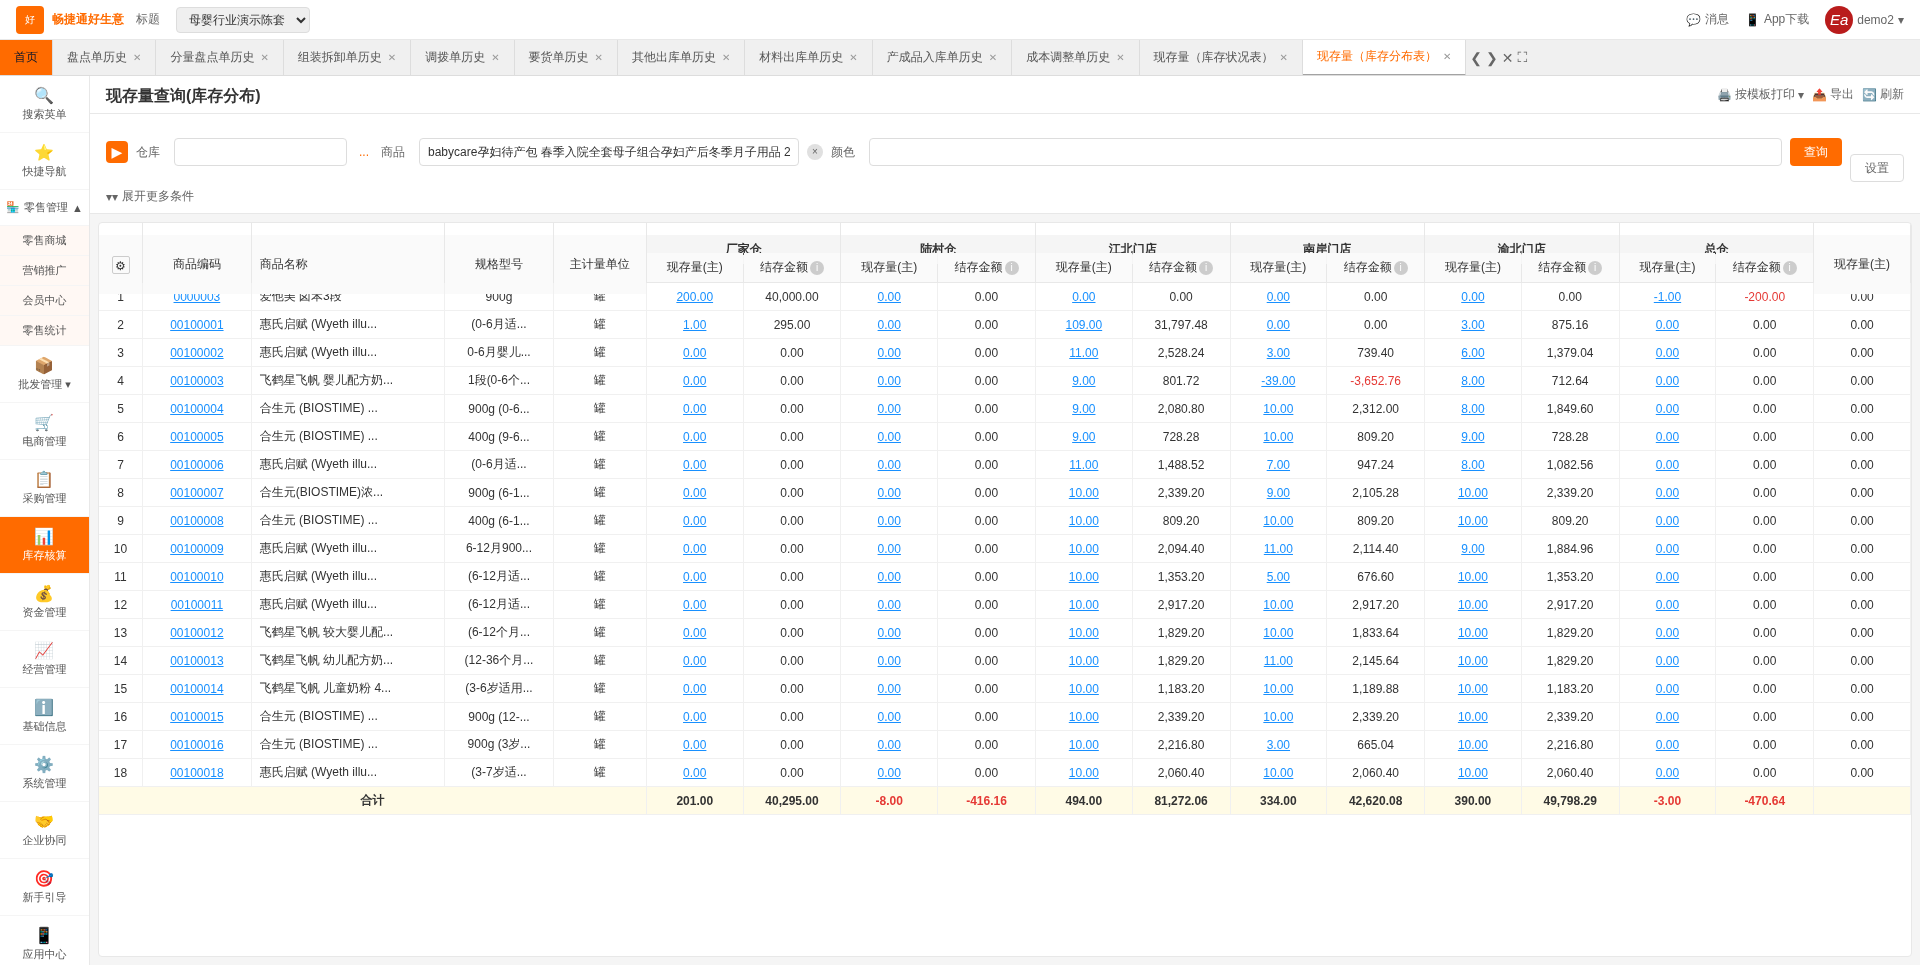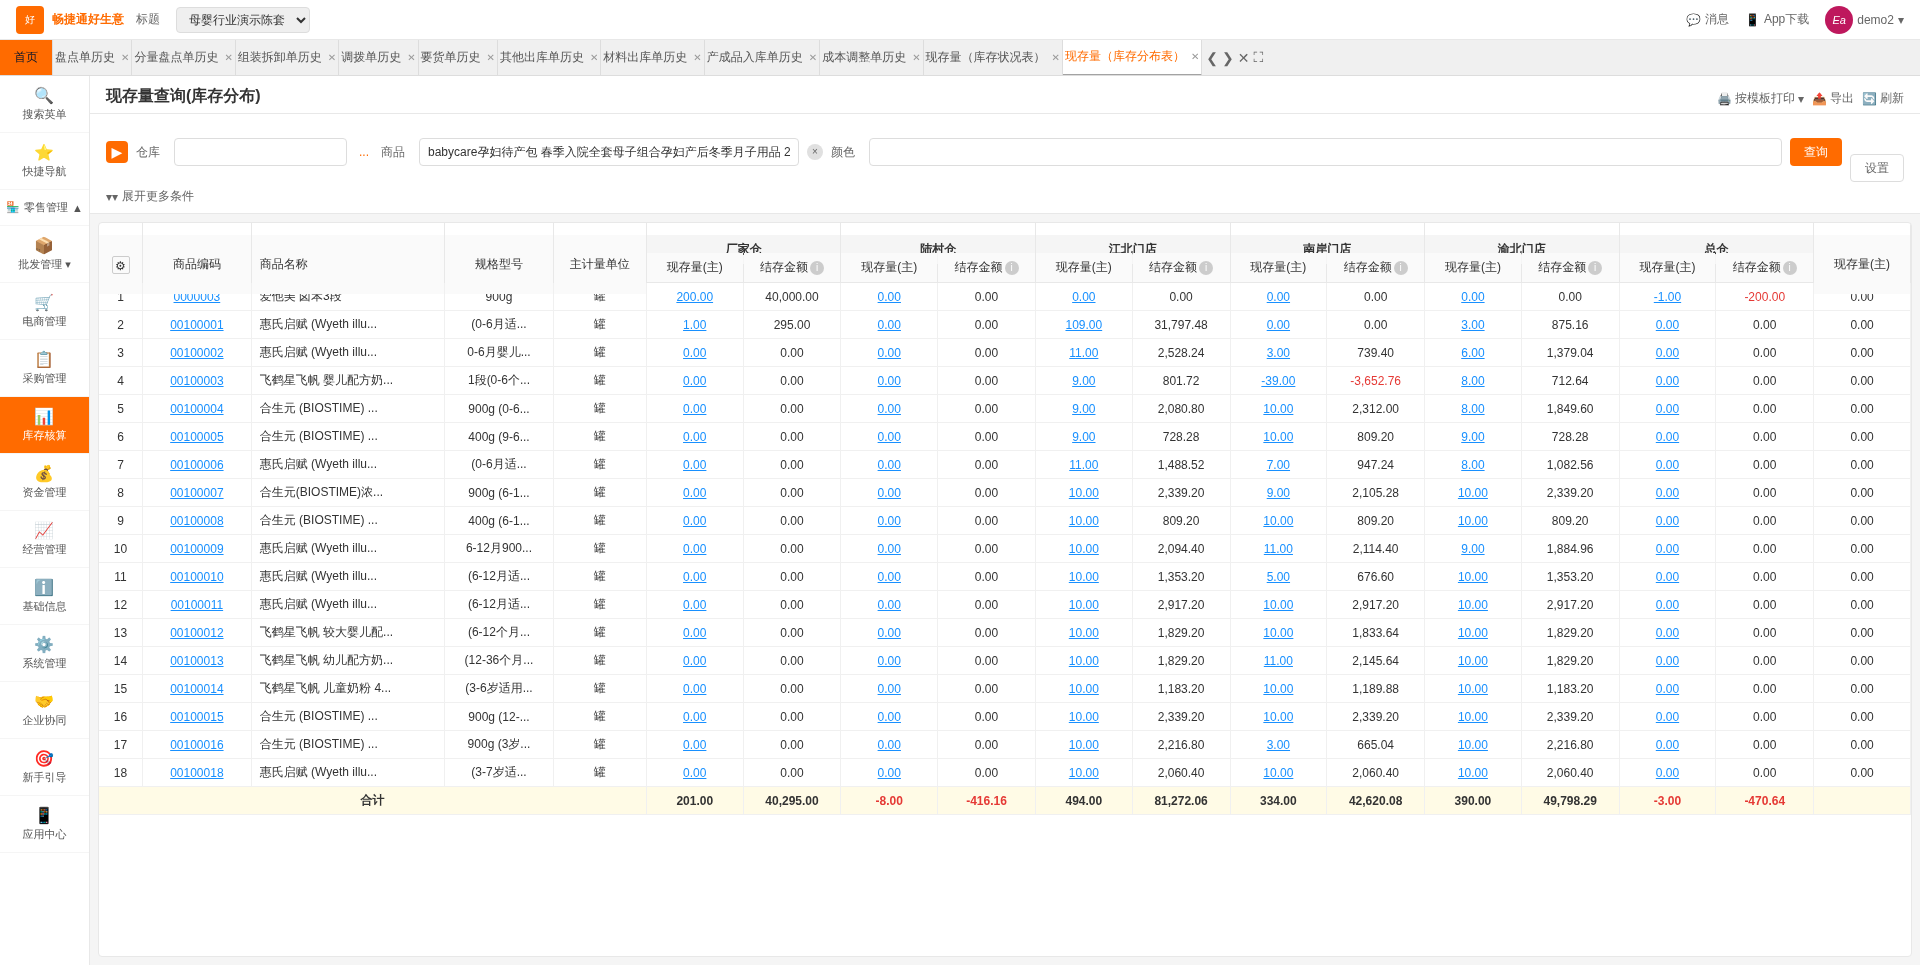"Ea" .avatar { background: #be185d -> #b91c1c; font-size: 11px -> 15px }
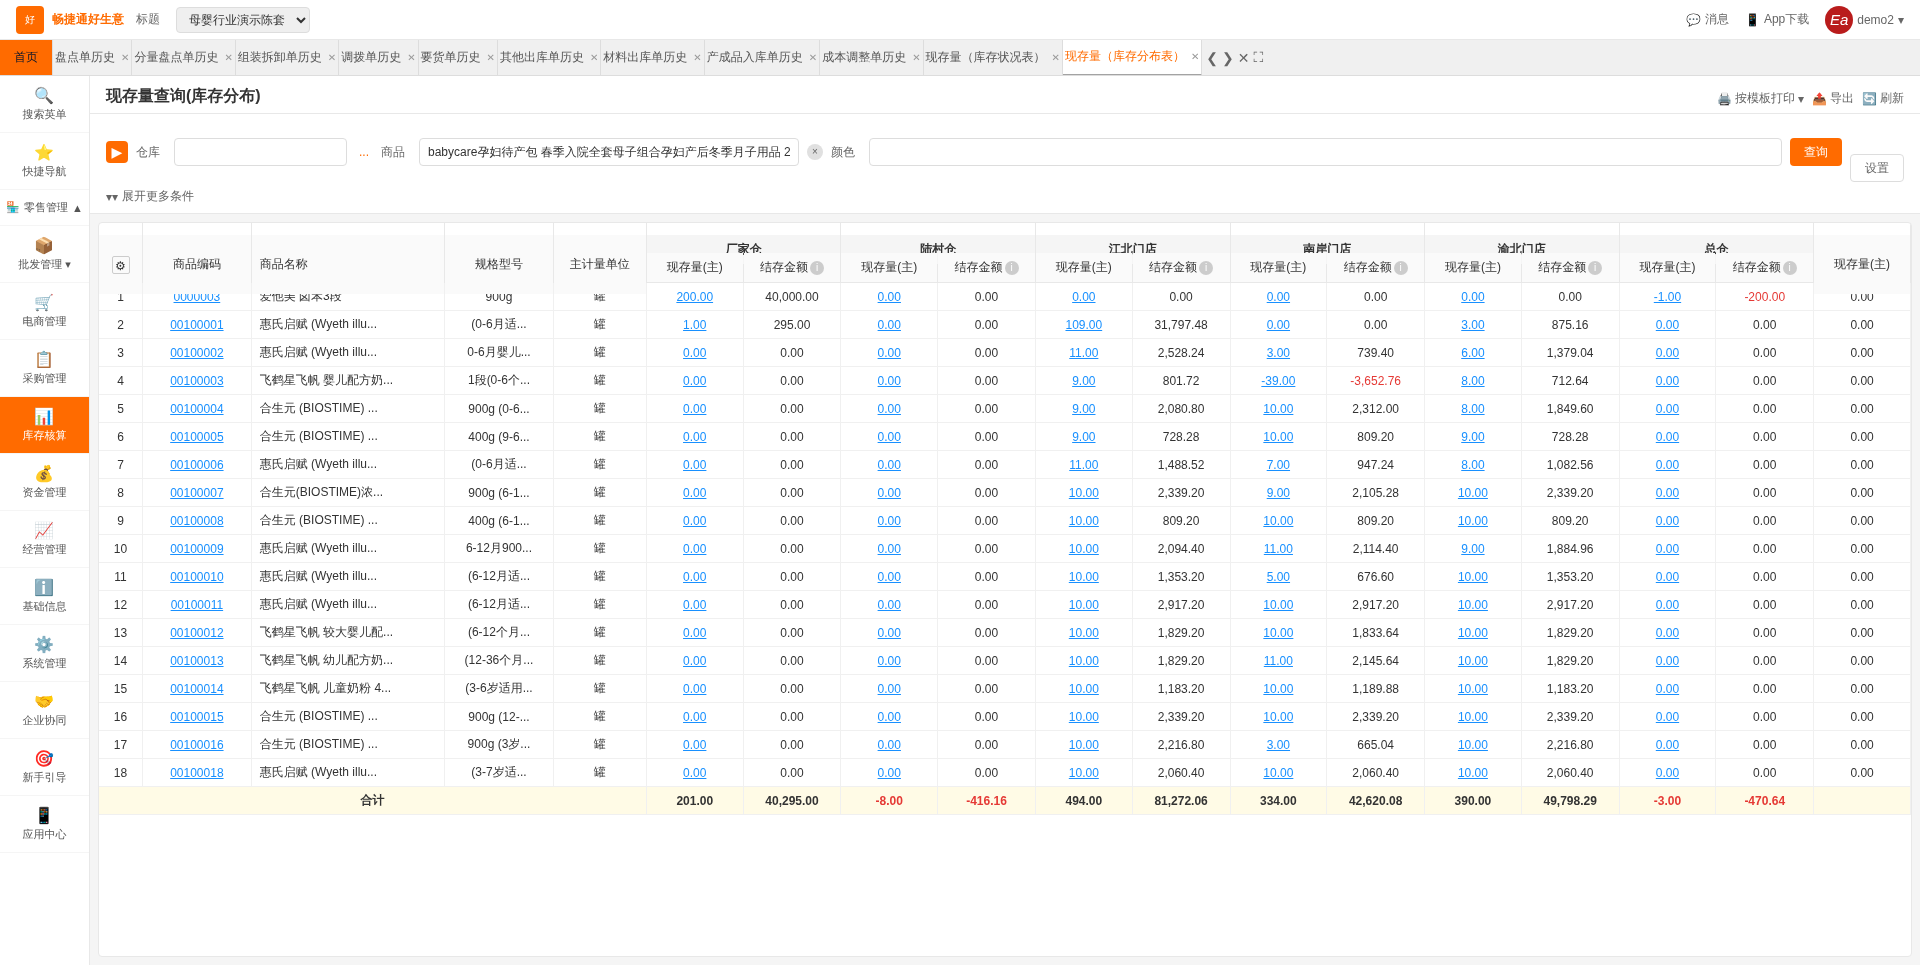"盘点单历史" .tab-item { padding: 0 2px -> 0 14px }
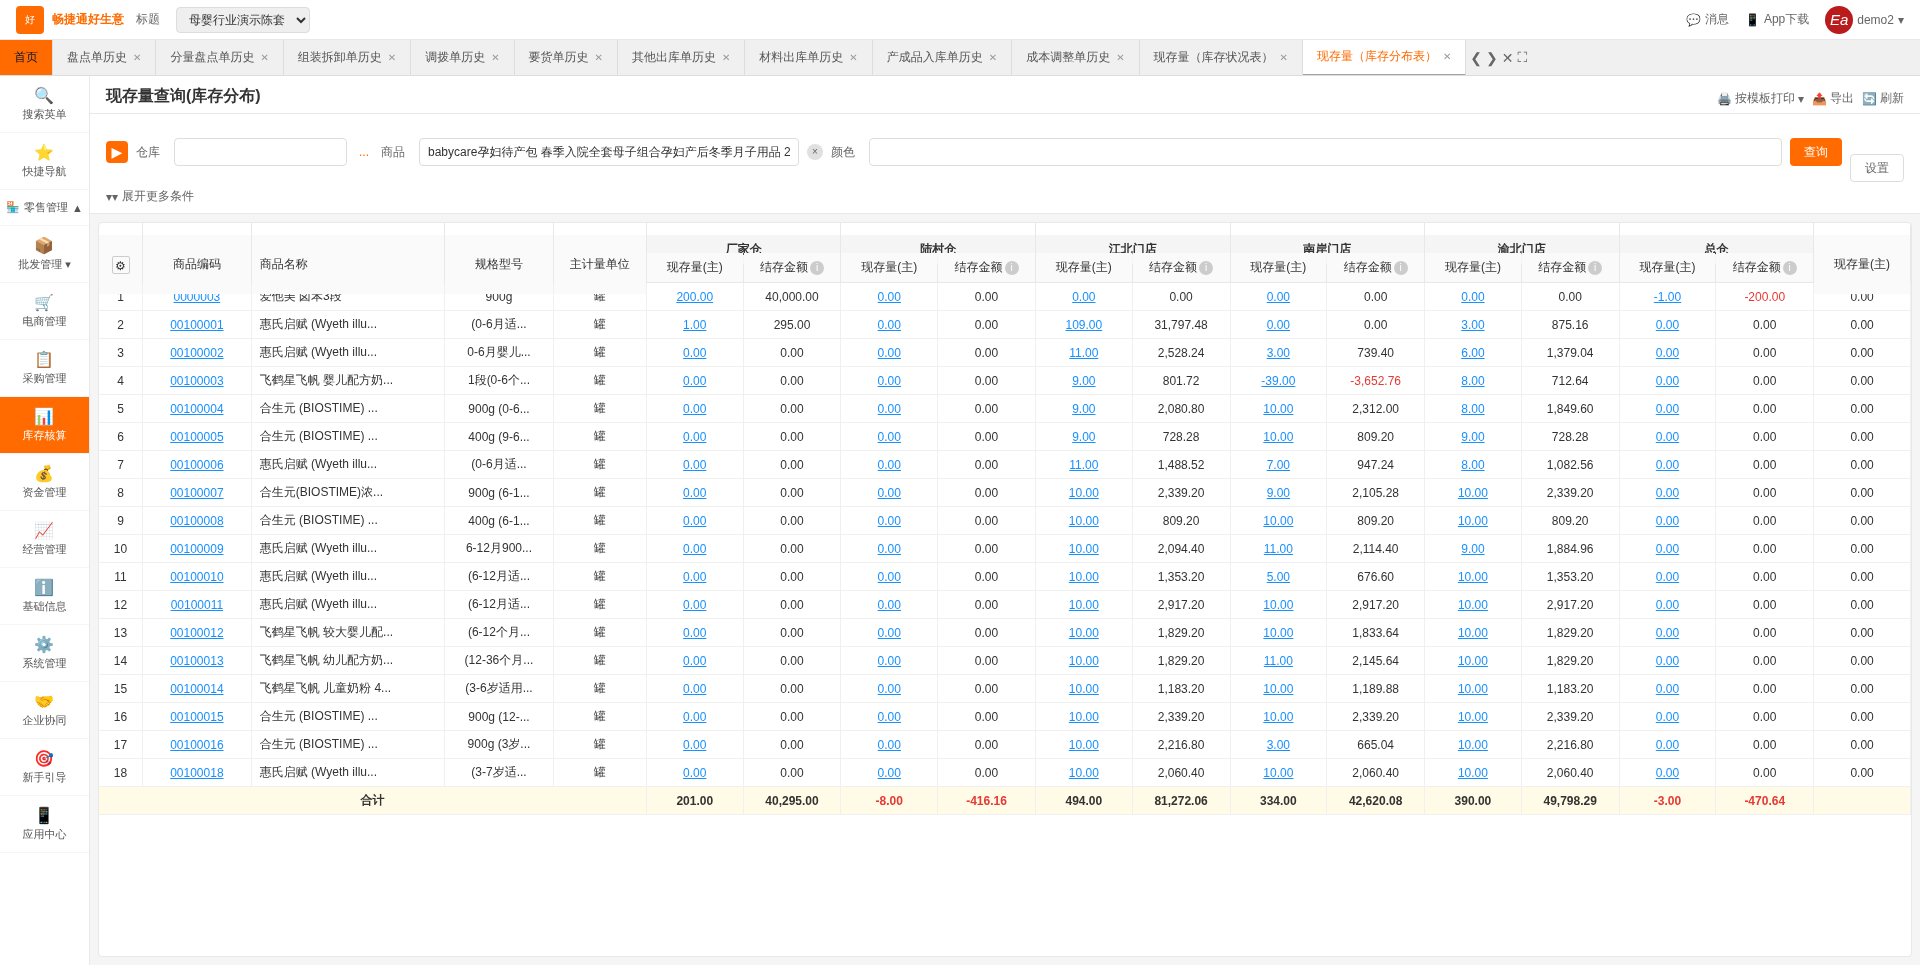"现存量查询(库存分布)" .page-header { align-items: flex-end -> flex-start }
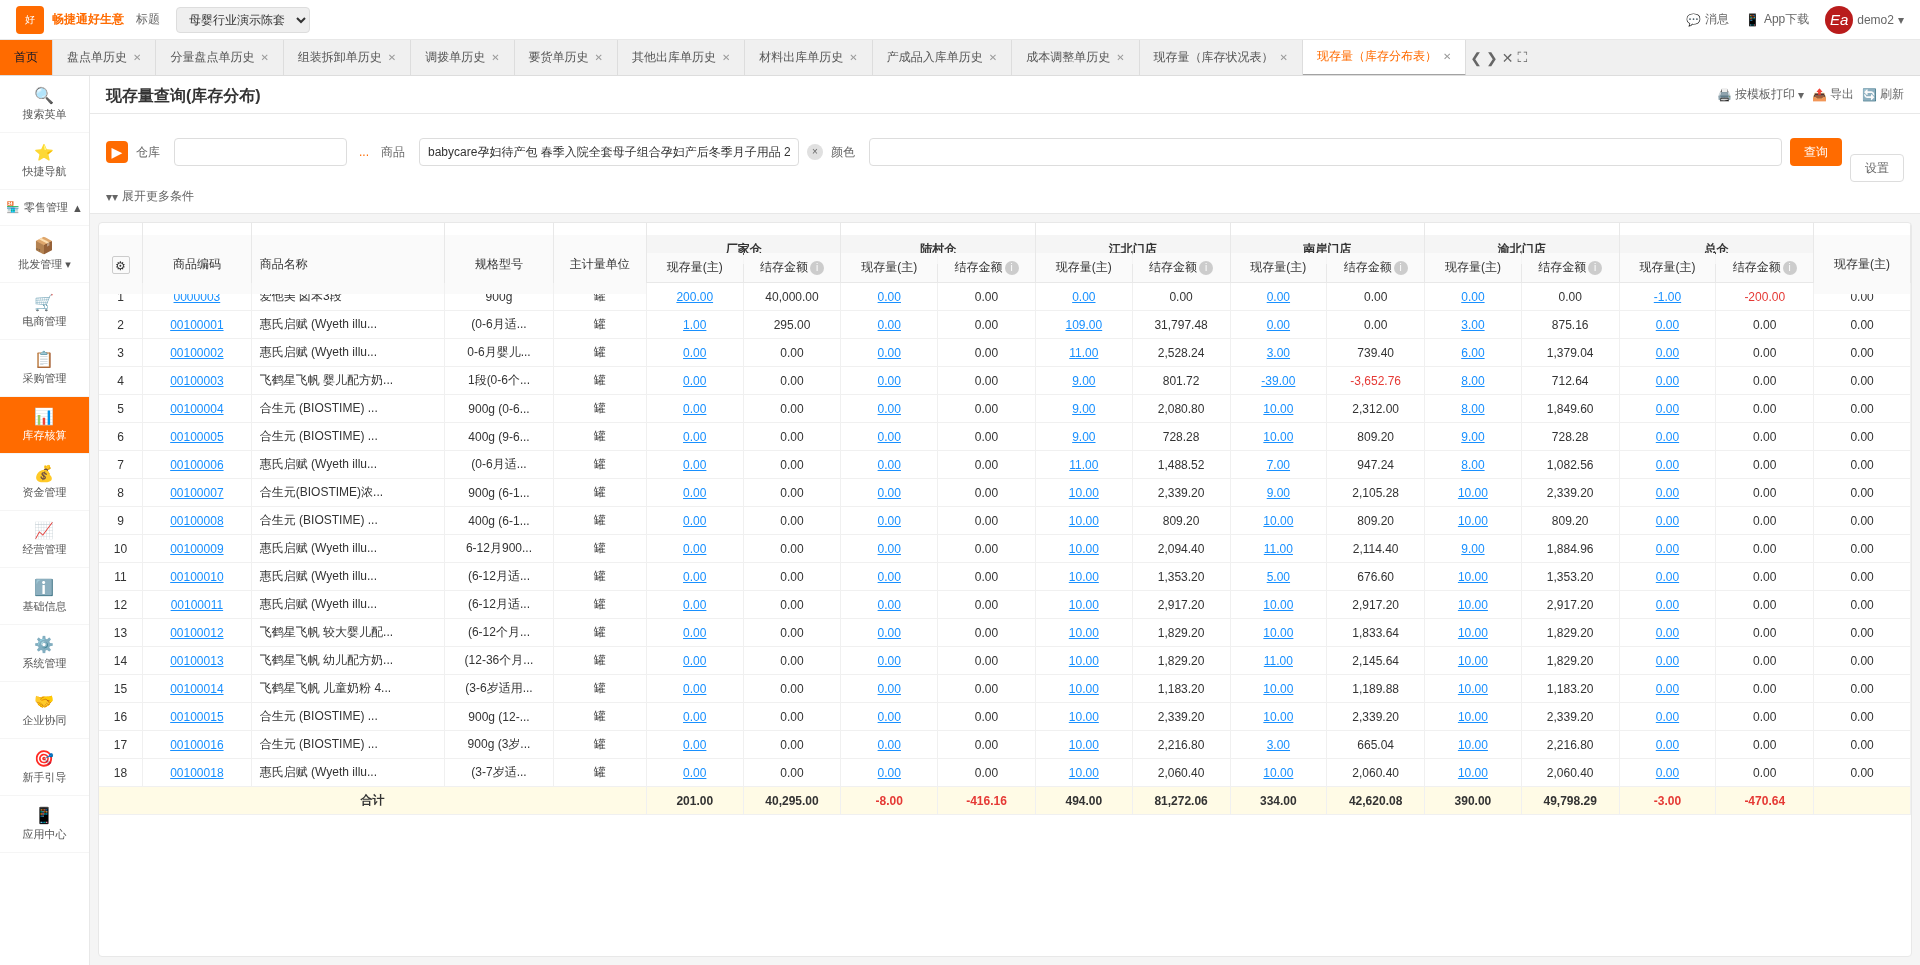"零售商城" div.sidebar-submenu { html: none -> <div> <div>零售商城</div> <div>营销推广</div> <div>会员中心</div> <div>零售统计</div> </div> }
